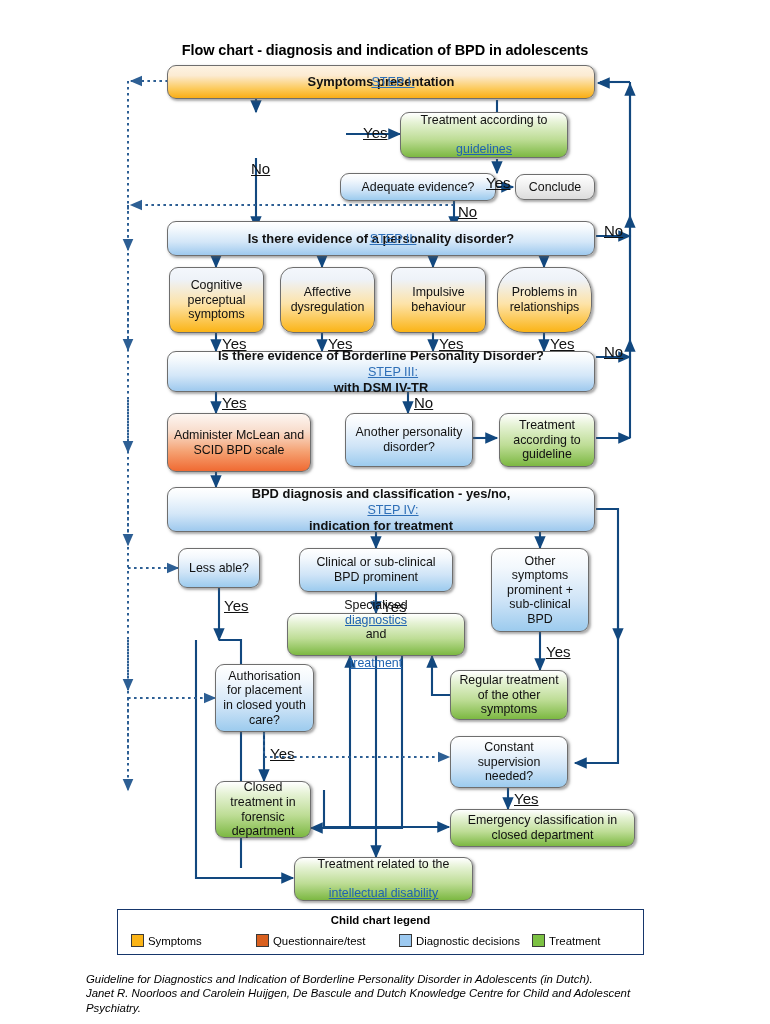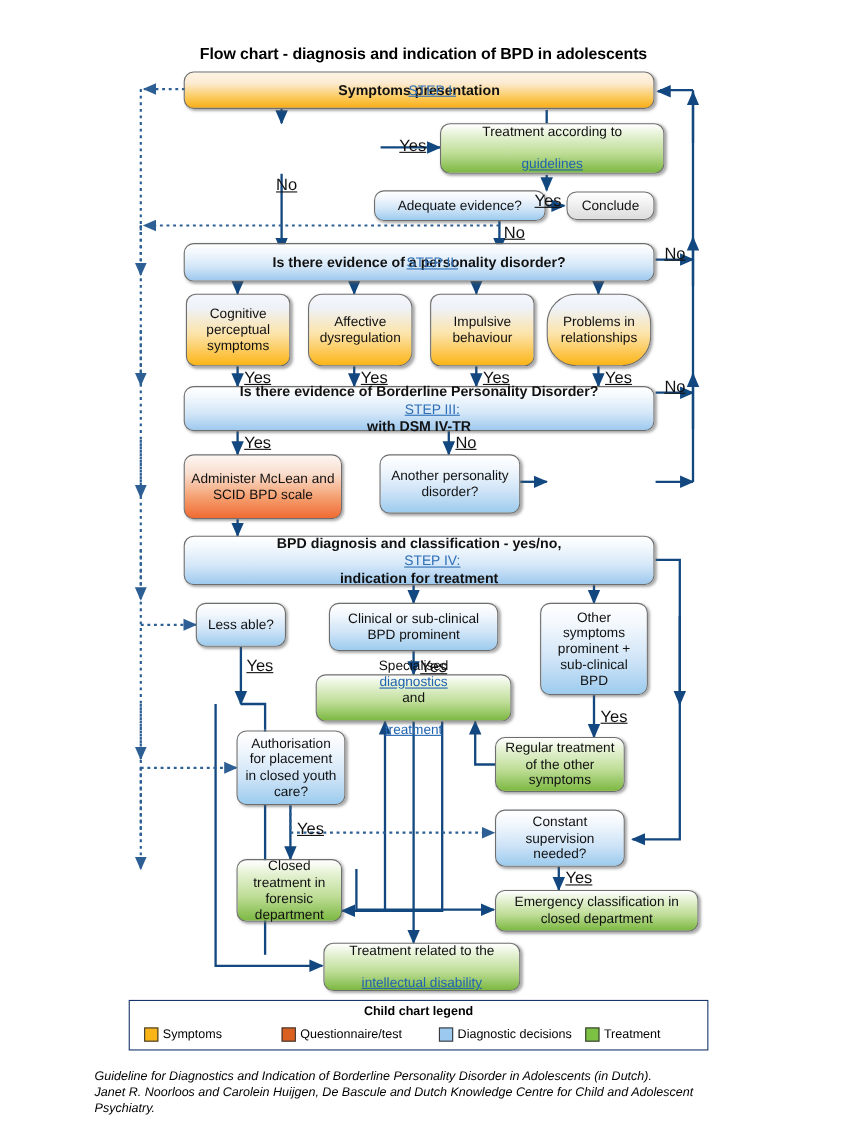"Treatment according to" div.node { width: 204px -> 168px }
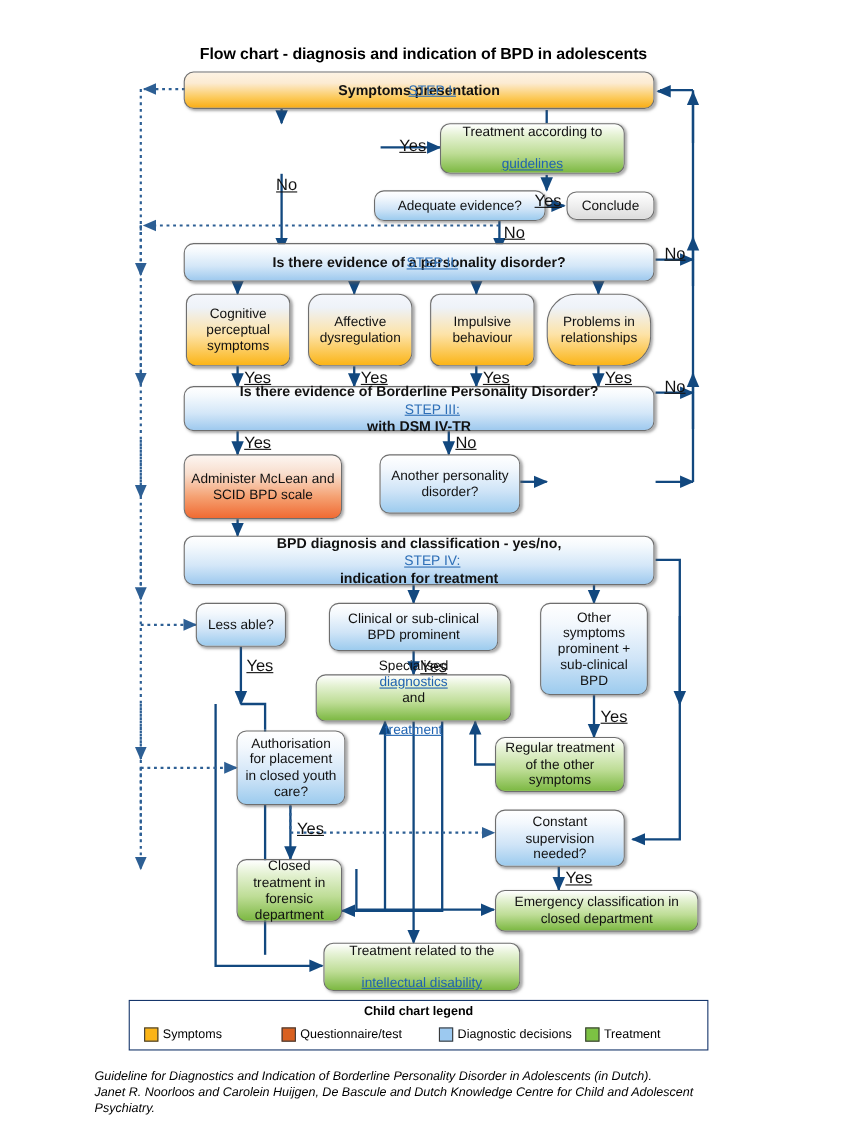"Treatment according to guideline" div.node { html: none -> <div> <span>Treatment according to guideline</span> </div> }
